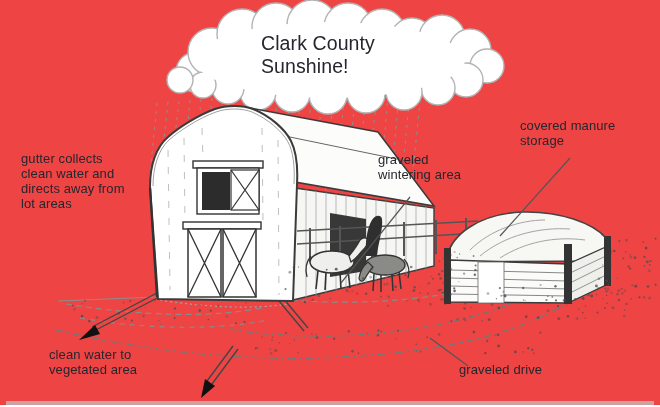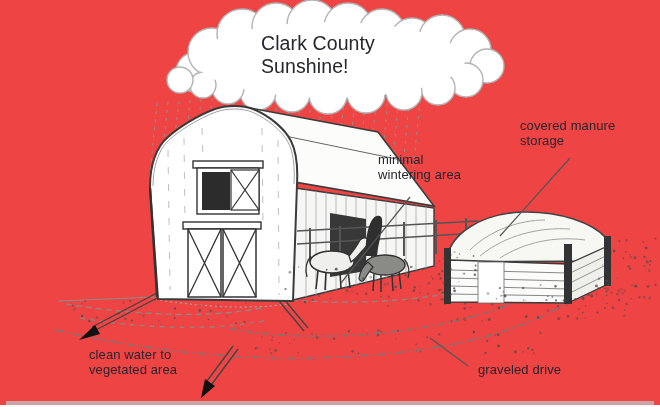"gutter collects" div.label { html: none -> <div>gutter collects clean water and directs away from lot areas</div> }
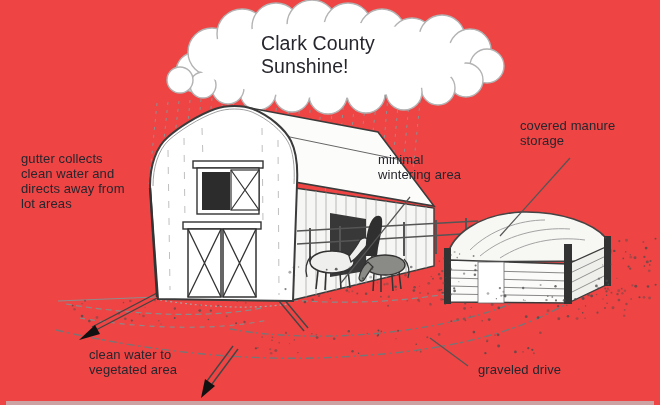"minimal" div.label { text: minimal -> graveled }
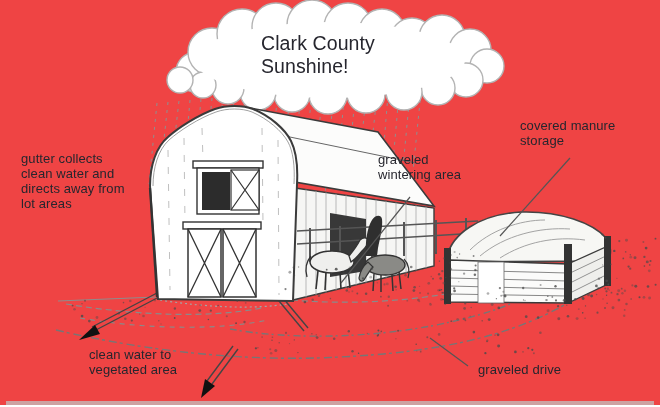"clean water to" div.label { margin-left: 40px -> none }
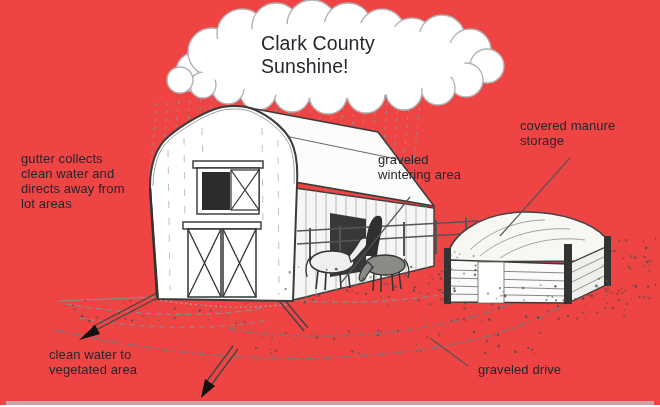"graveled drive" div.label { margin-left: 19px -> none }
